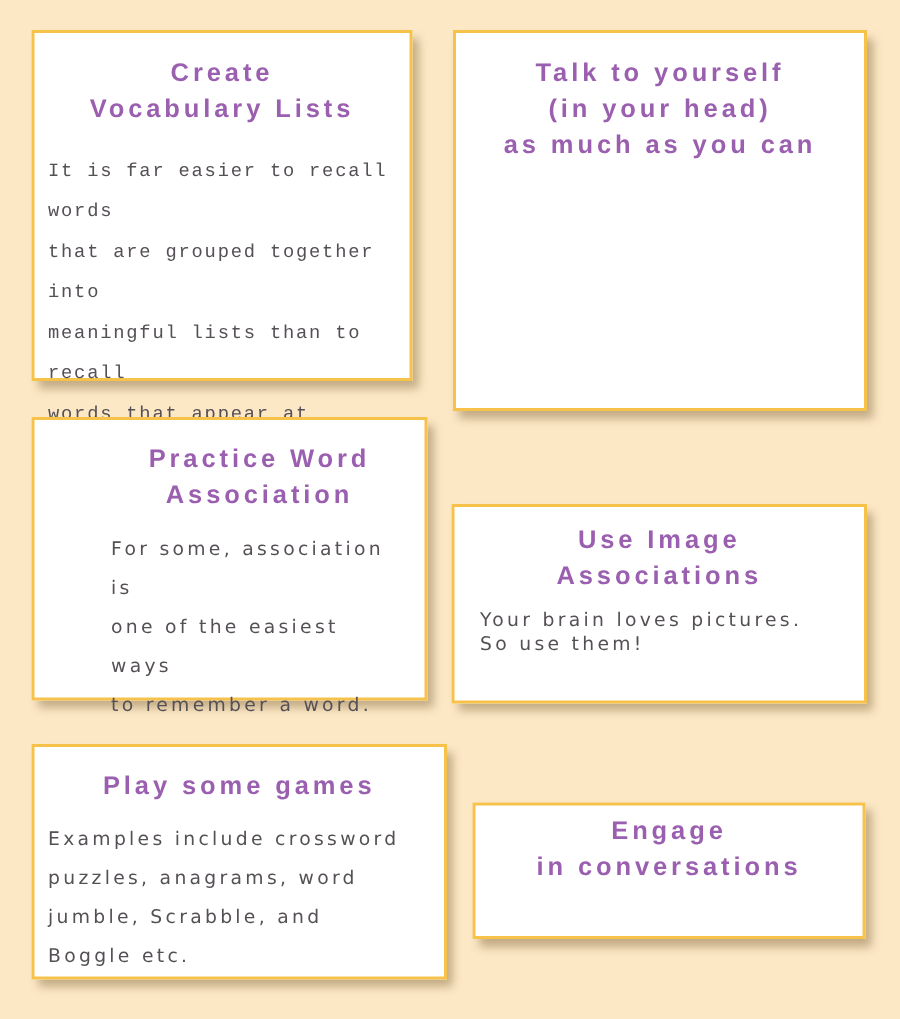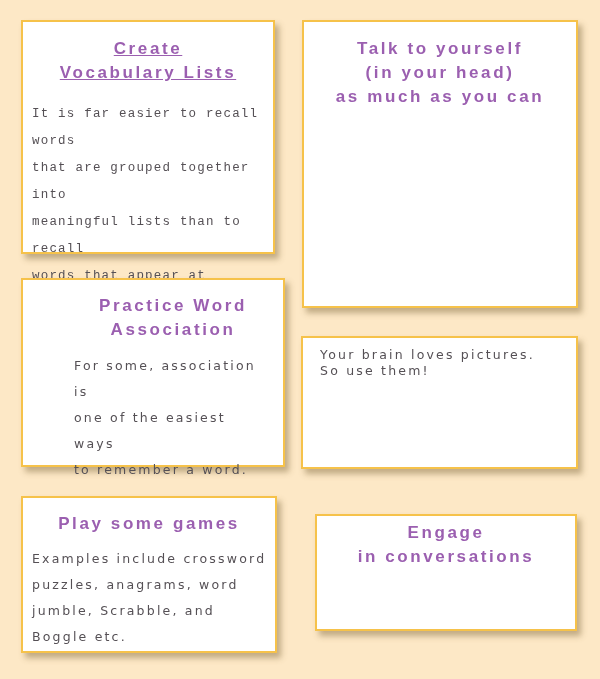"Create" h2.title { text-decoration: underline -> none }
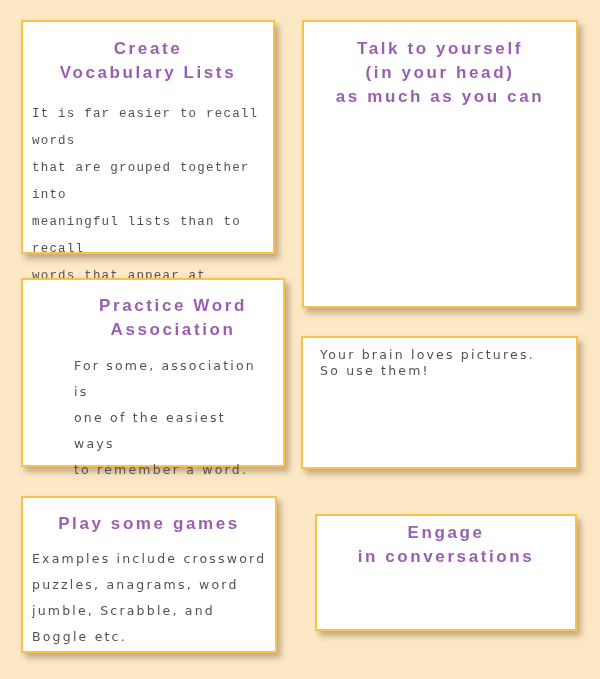"Talk to yourself" div.card { height: 288px -> 254px }
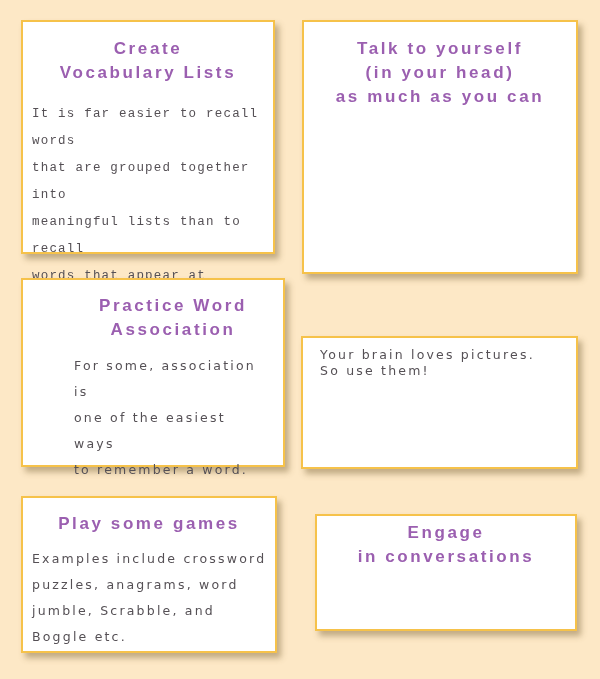"Use Image" h2.title { html: none -> <h2>Use Image Associations</h2> }
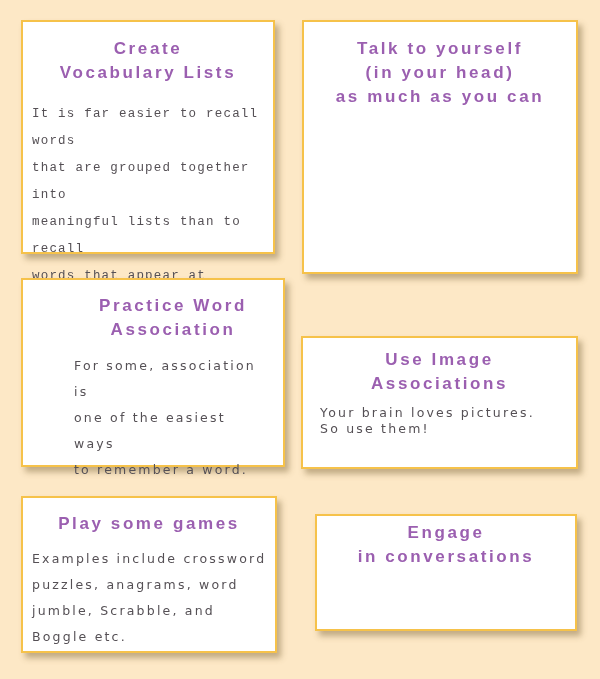"Play some games" div.card { width: 256px -> 277px }
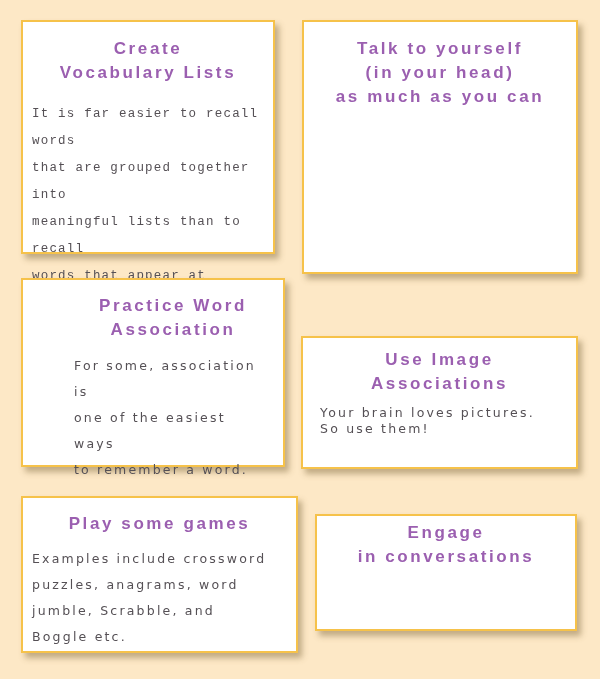"Engage" div.card { height: 117px -> 91px; top: 514px -> 535px }
